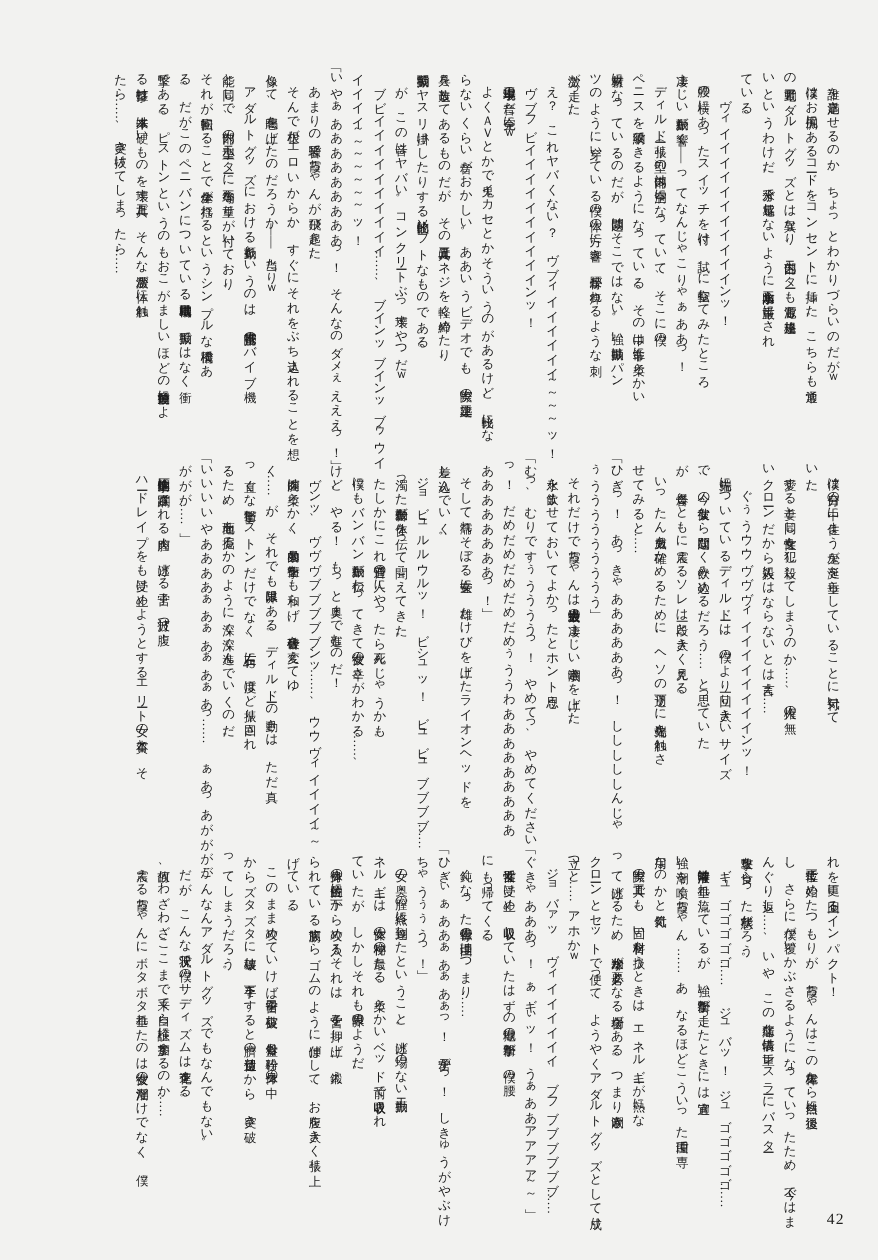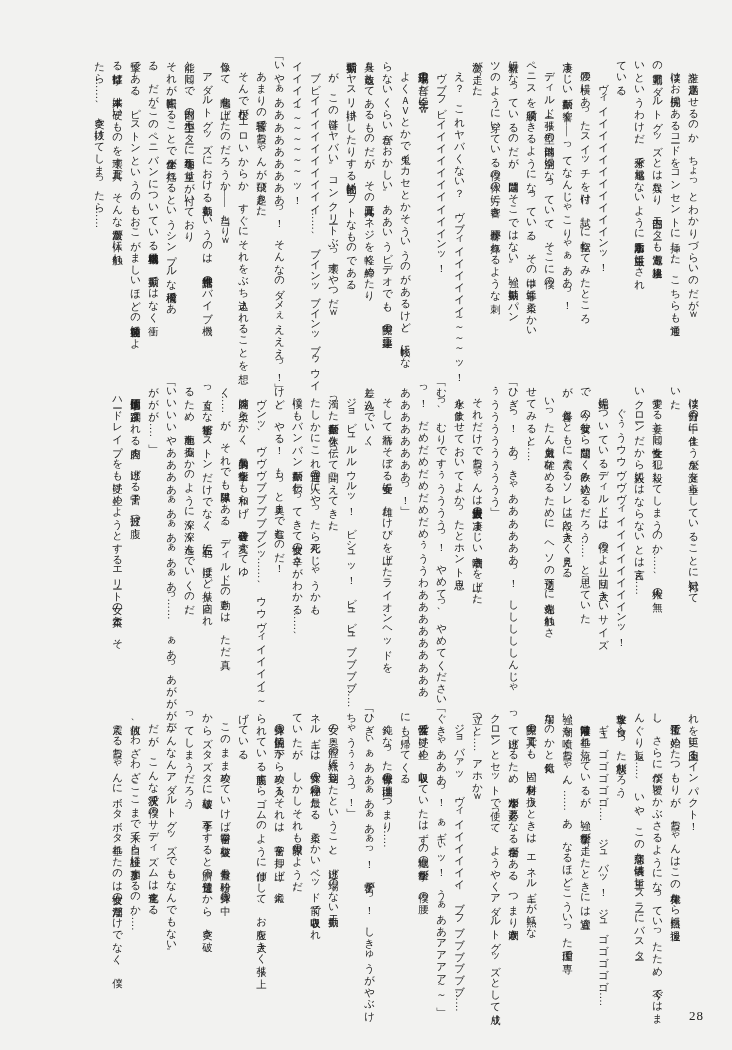"28" div.page-number { text: 28 -> 42 }
